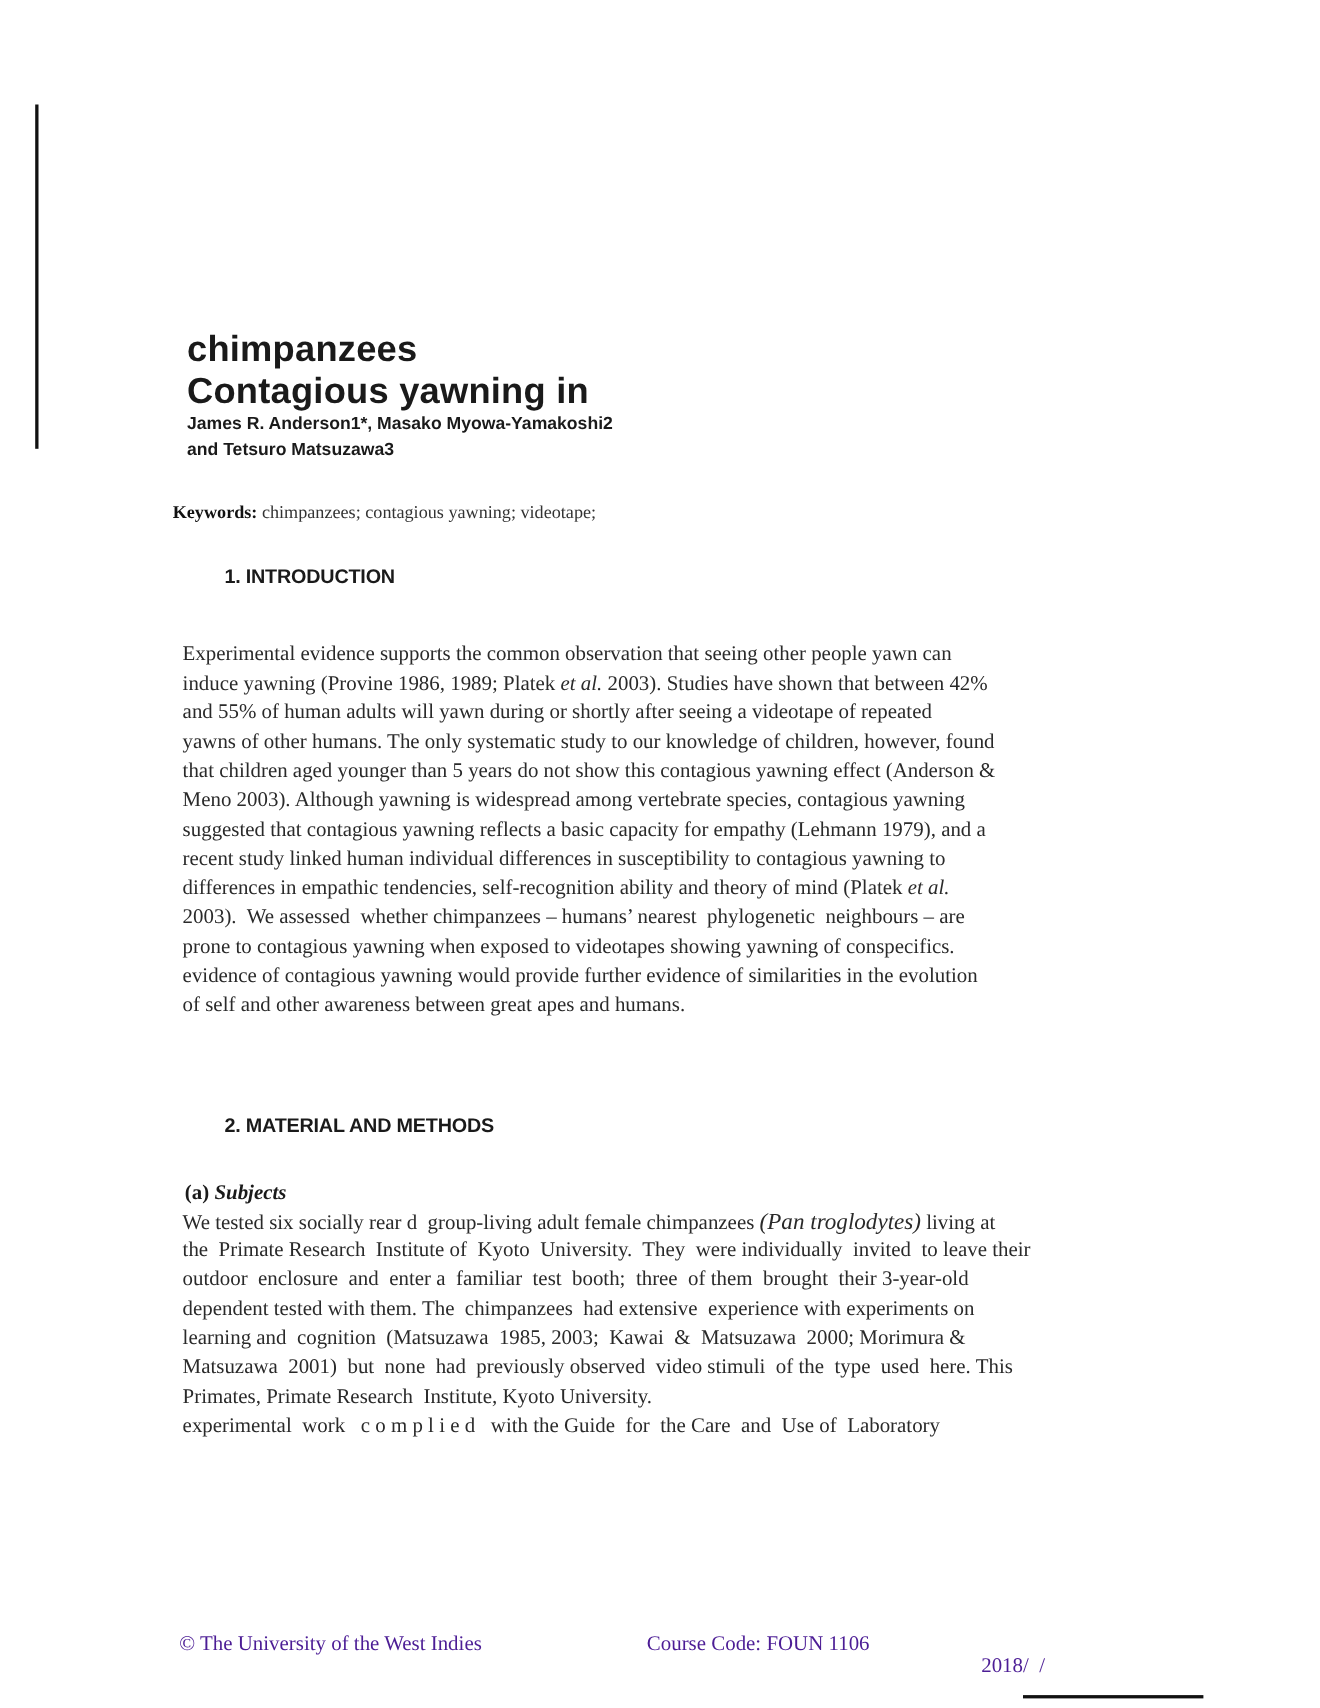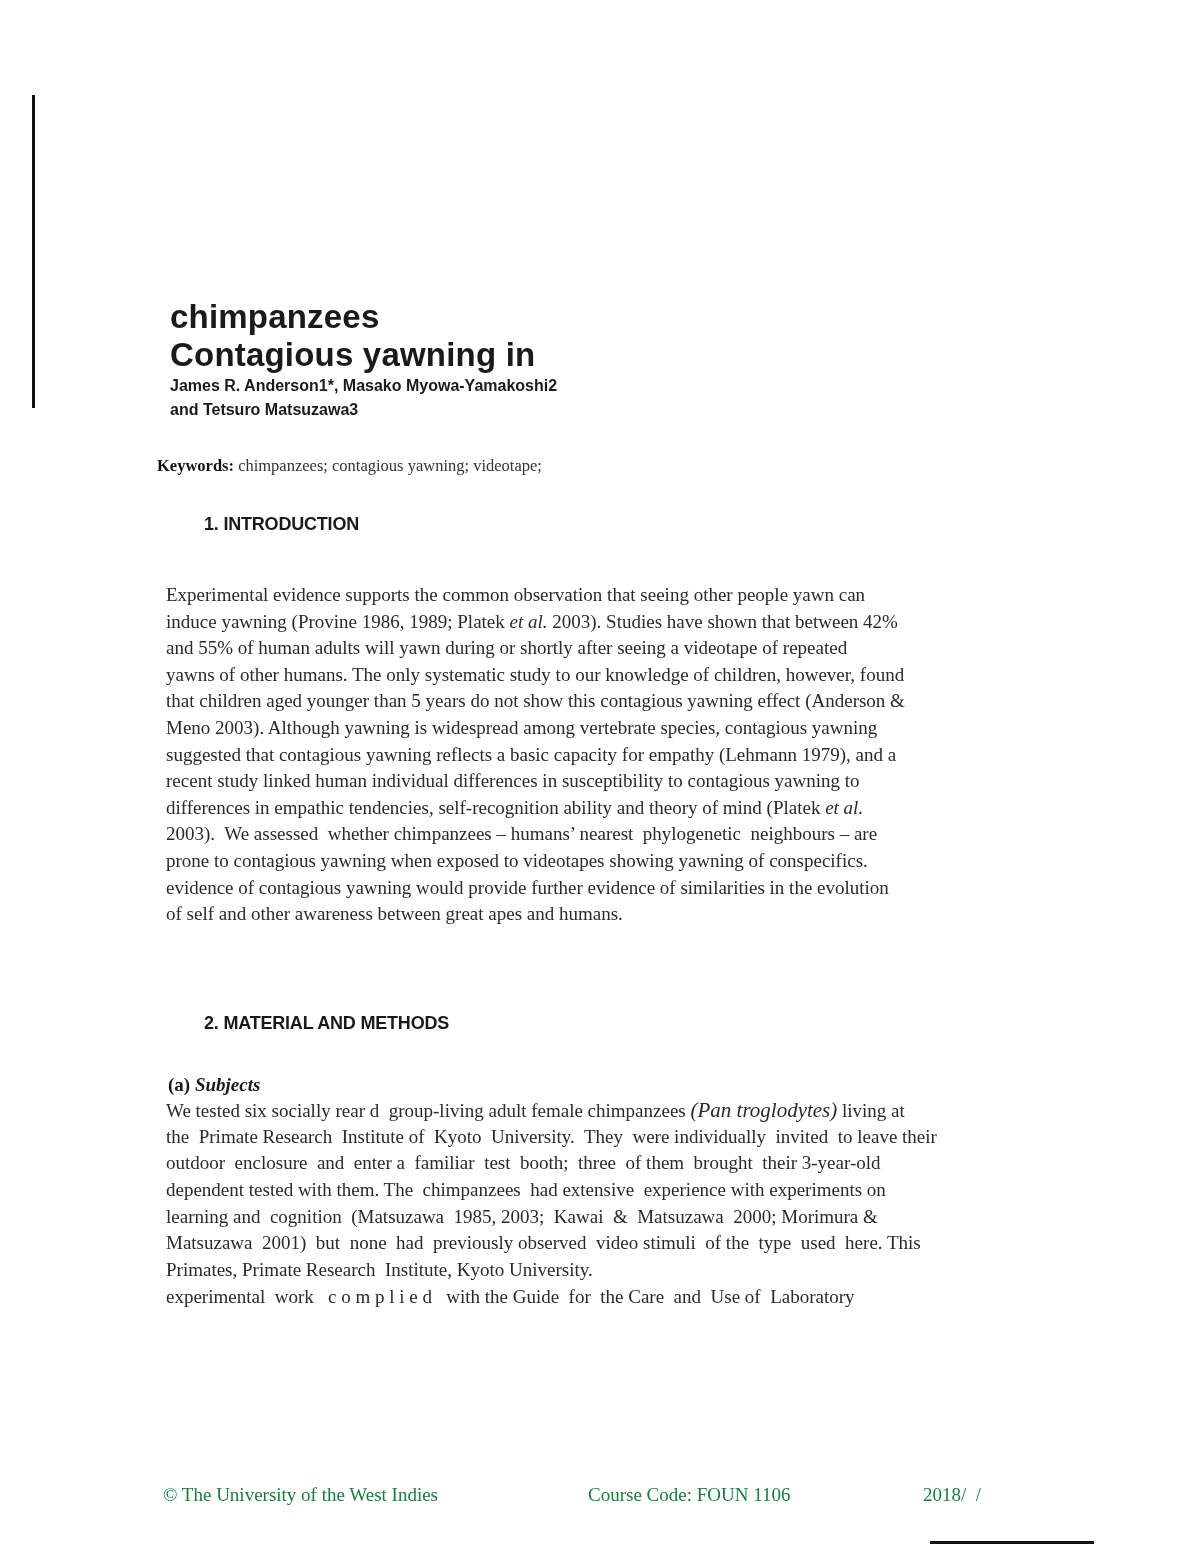"© The University of the" .footer { color: #15803d -> #4c1d95 }
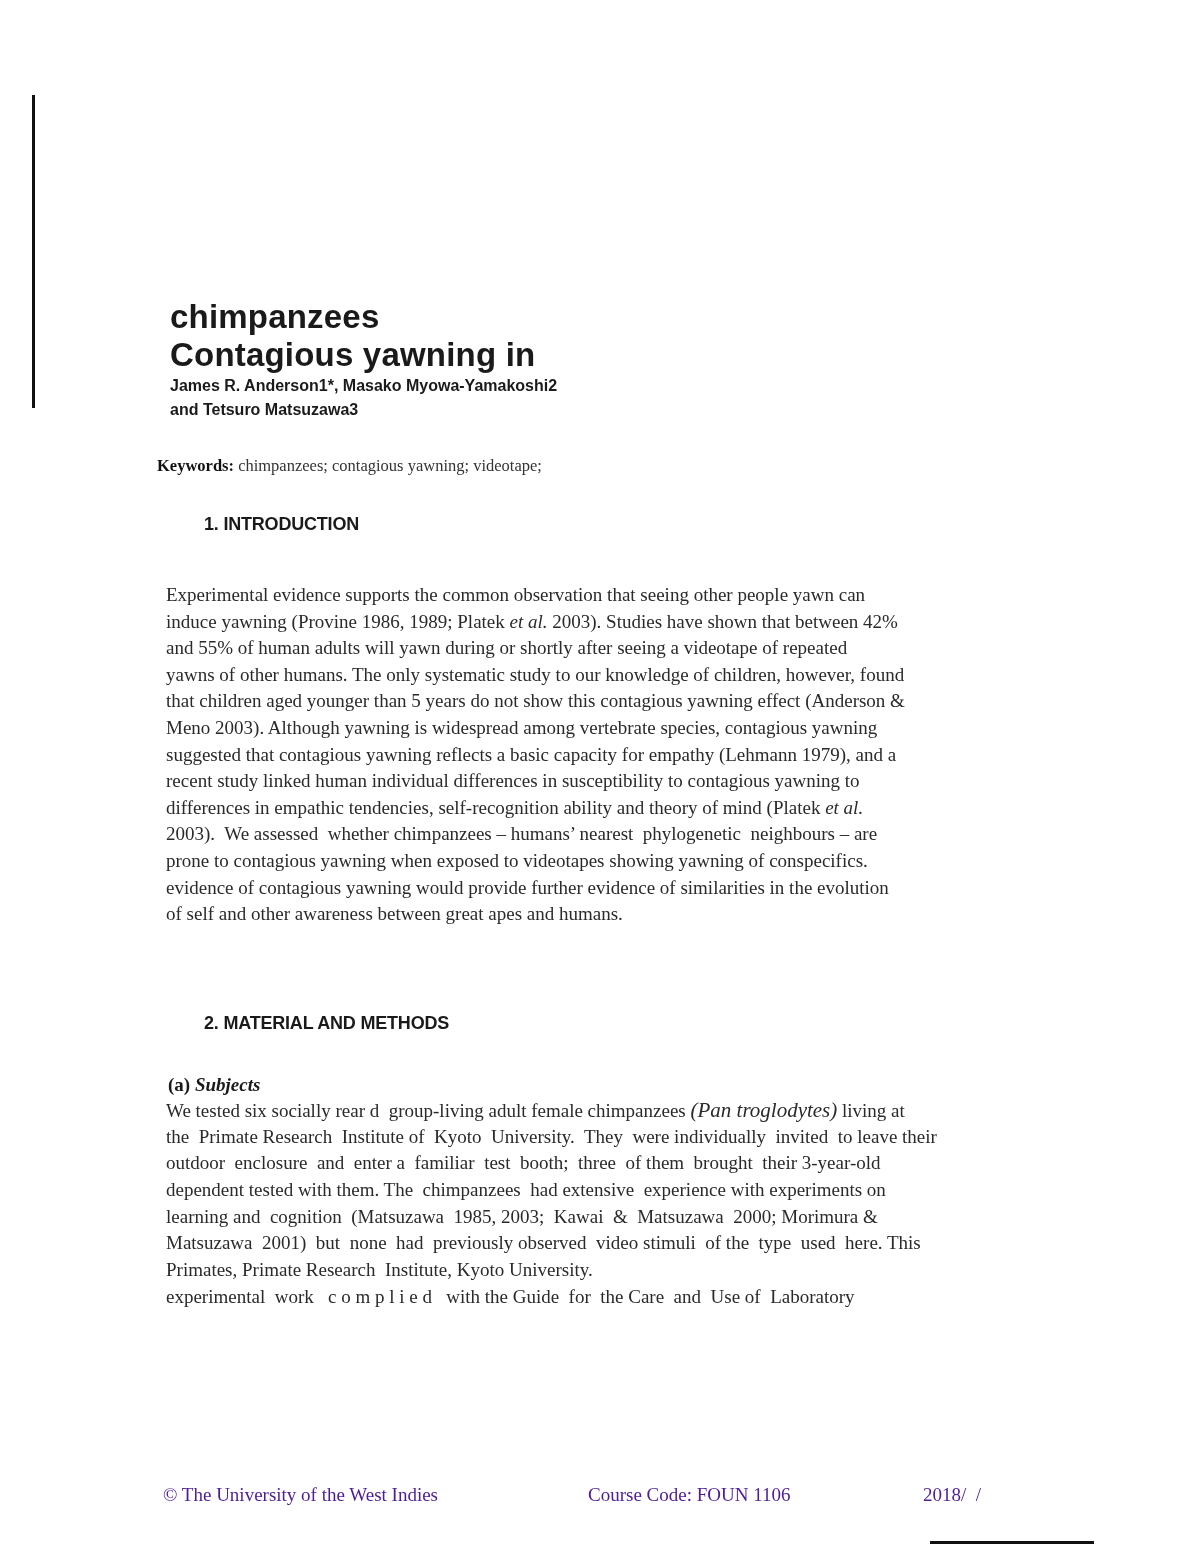"2018/ /" .footer-year { left: 923px -> 892px; margin-top: none -> 20px }
